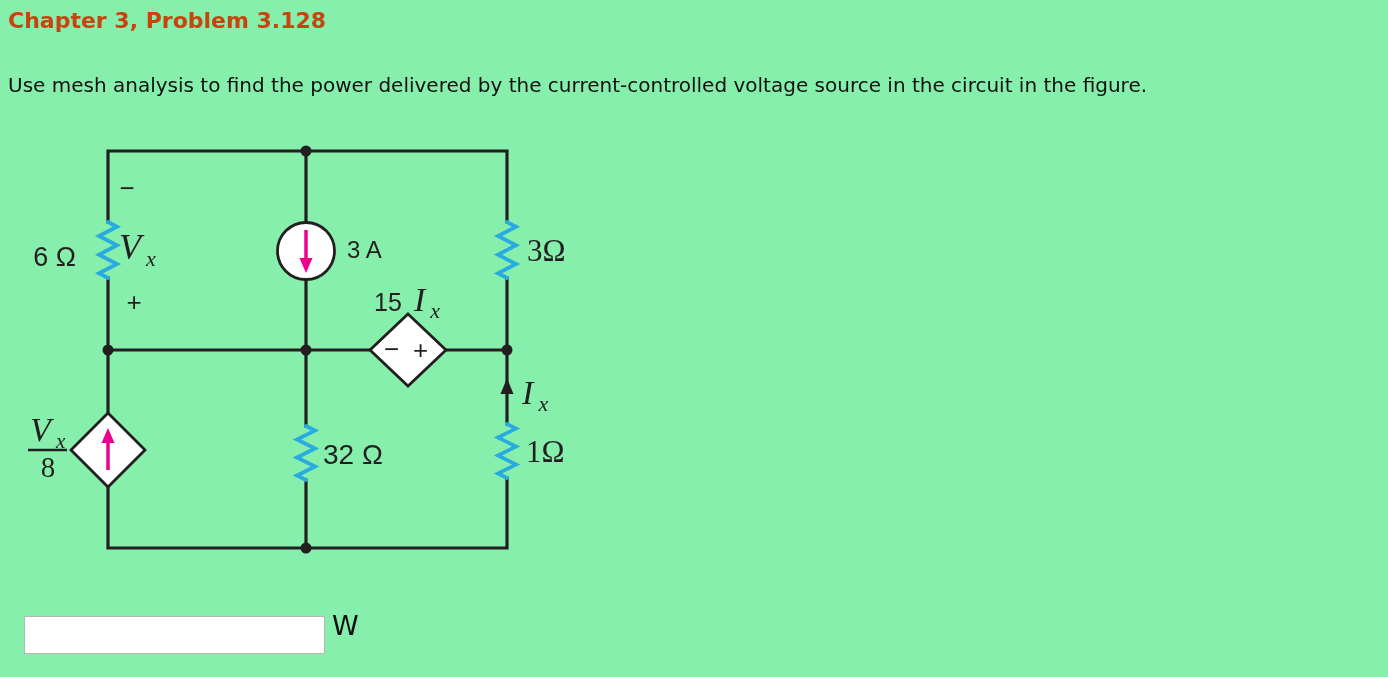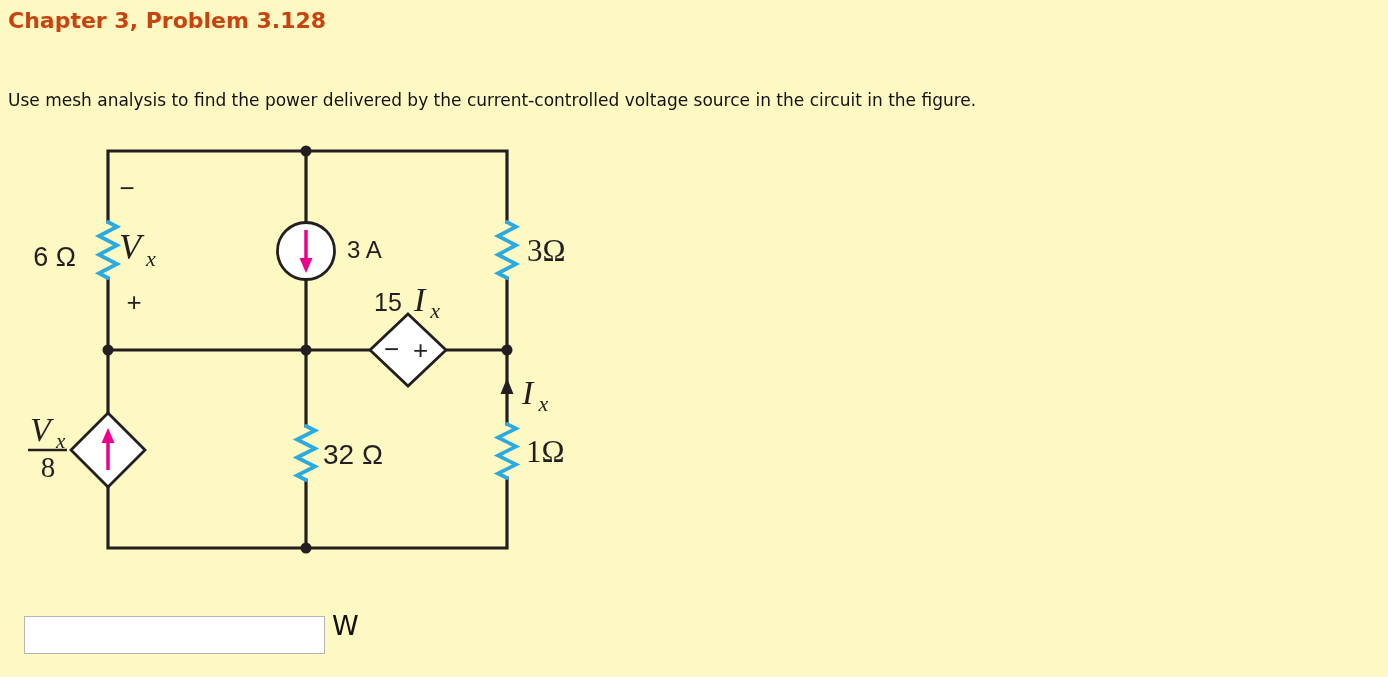"Chapter 3, Problem 3.128" #page { background: #fef9c3 -> #86efac }
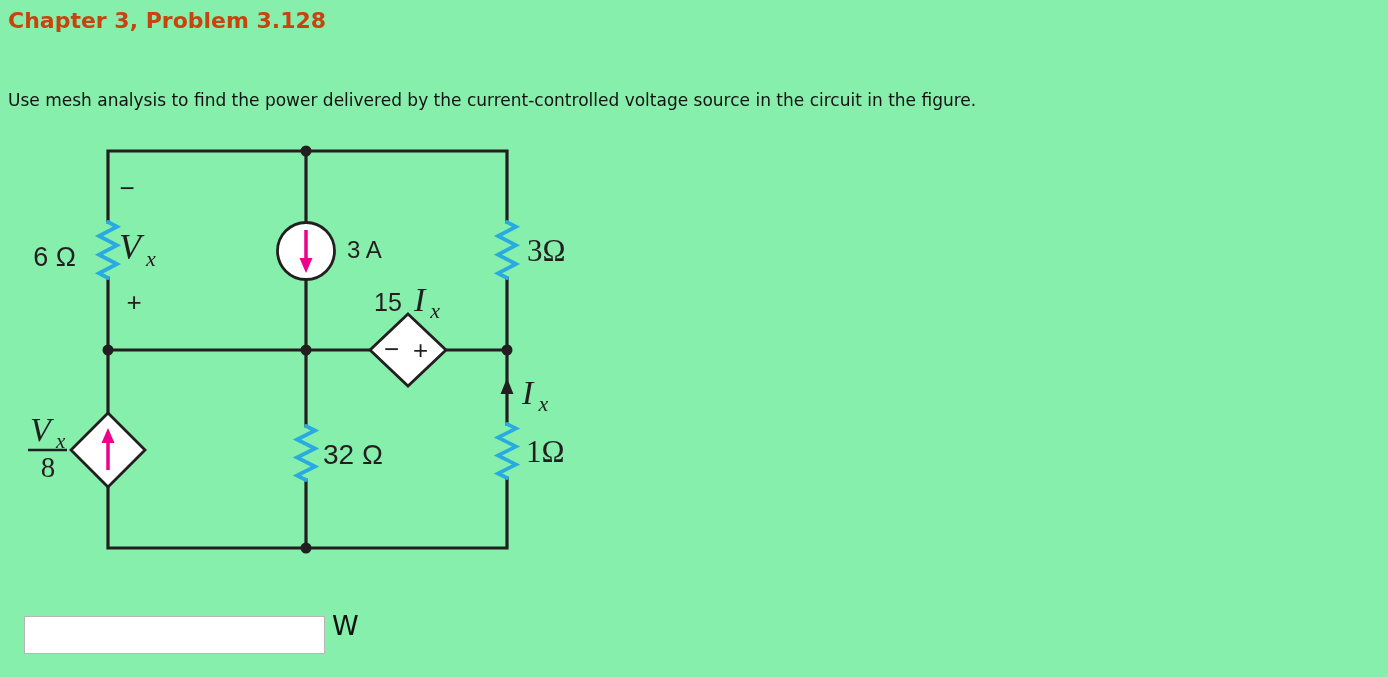"Use mesh analysis to find" #problem-instruction { font-size: 17px -> 20px; margin-top: 17px -> none }
